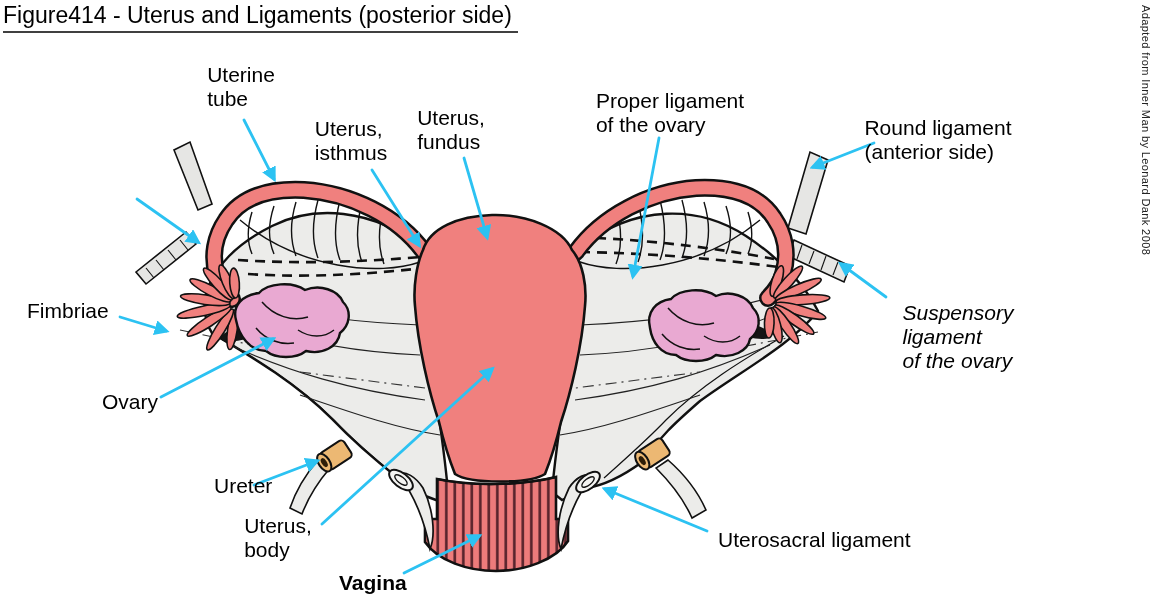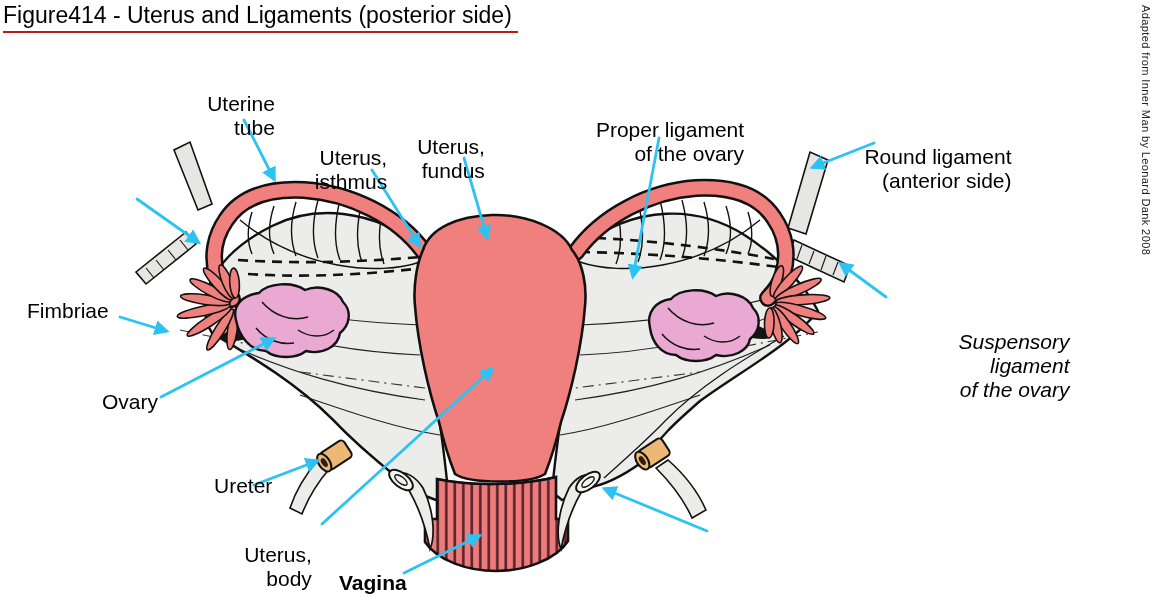"Figure414 - Uterus and Ligaments" .title { border-bottom: 2px solid #b91c1c -> 2px solid #404040 }
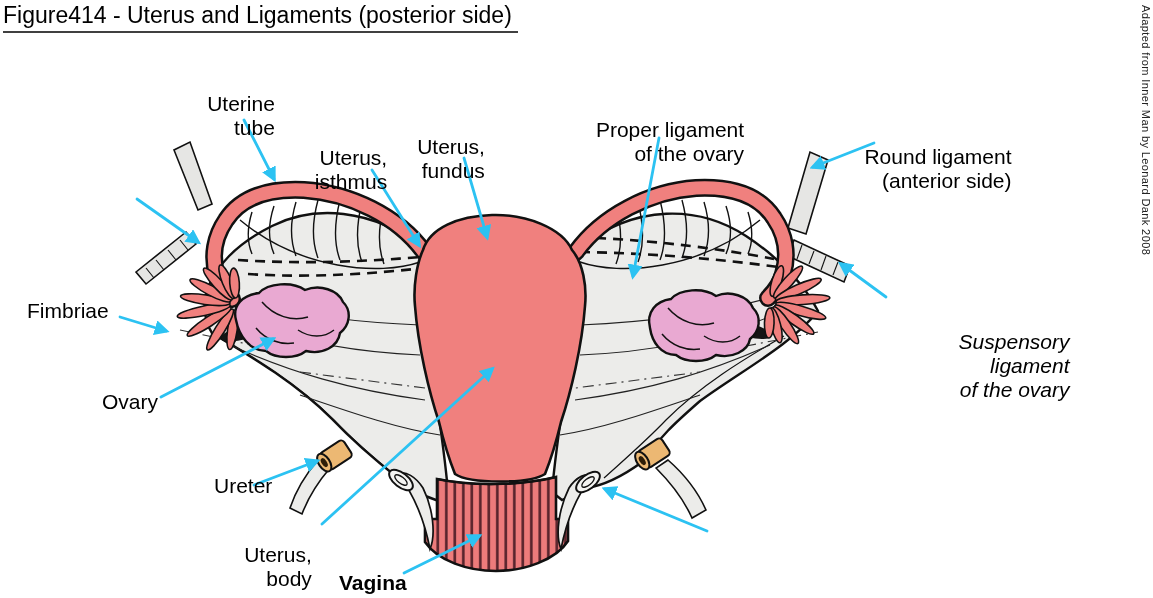"Uterine" .label.center { margin-top: 29px -> none; text-align: right -> left }
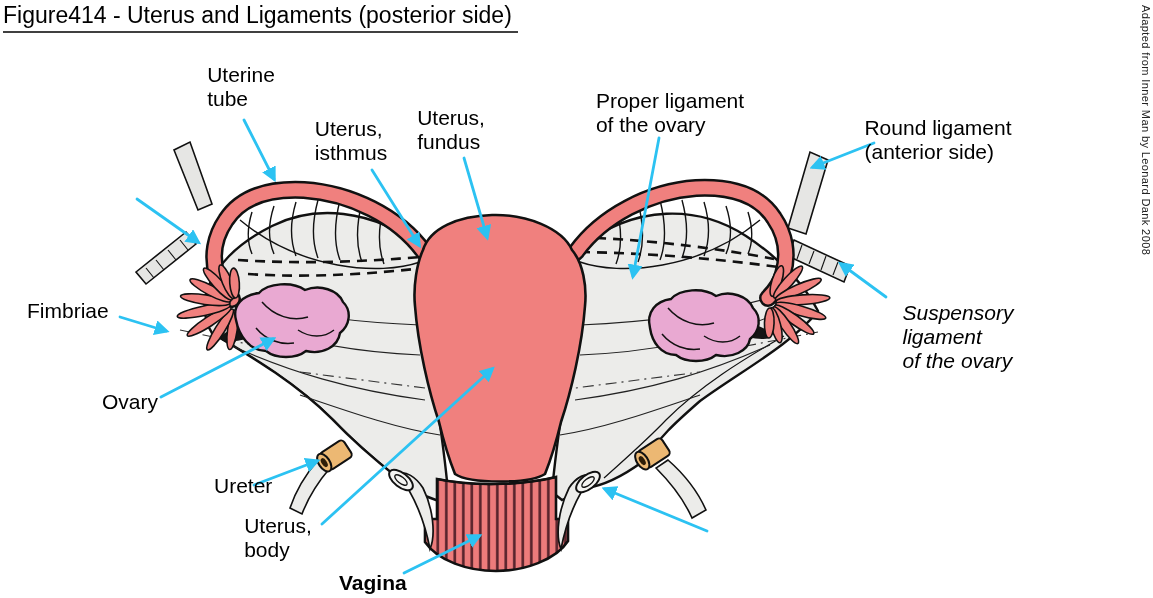"Uterosacral ligament" div.label { html: none -> <div>Uterosacral ligament</div> }
